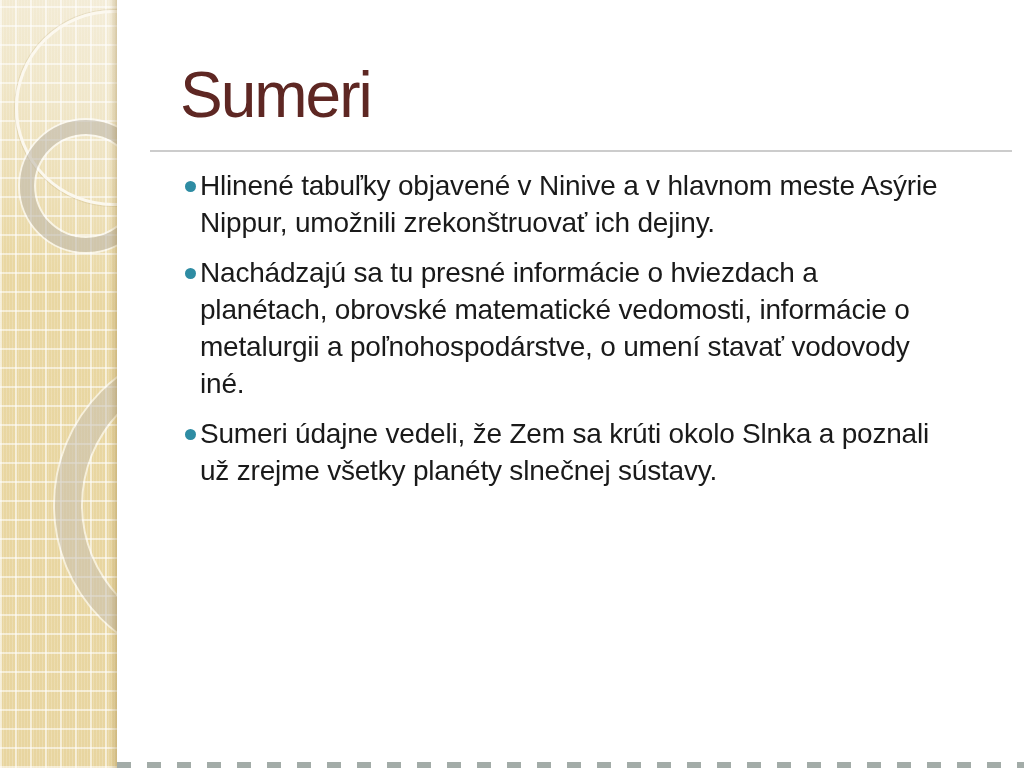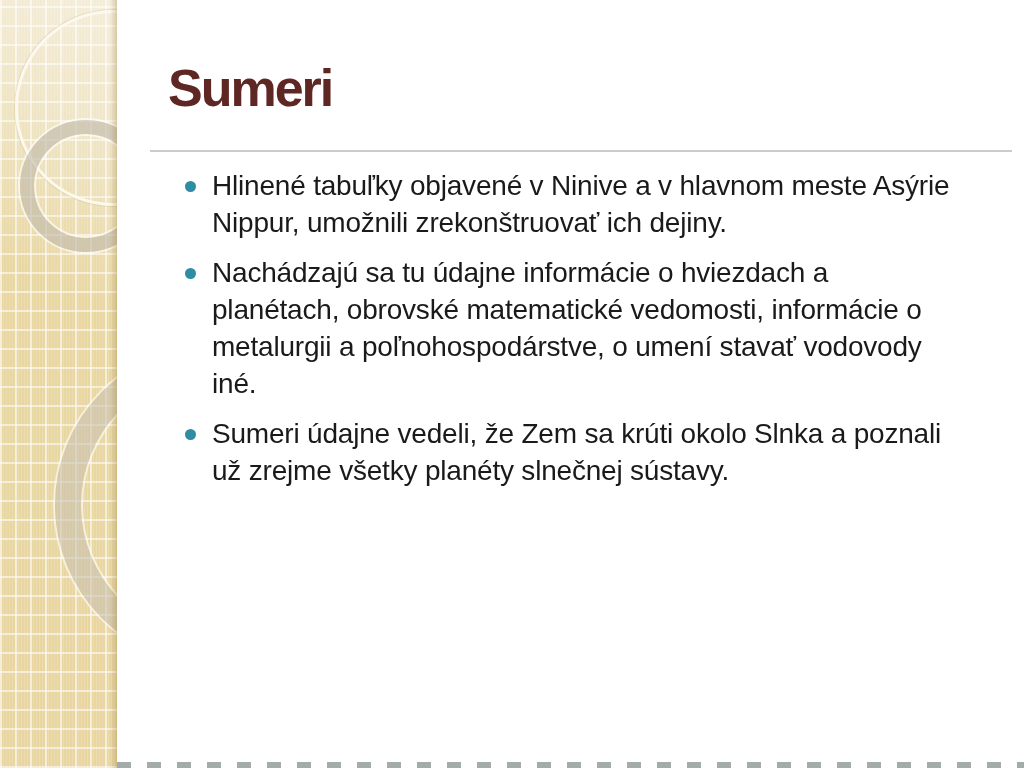"Sumeri" .title { font-size: 52px -> 64px; font-weight: 700 -> 400; left: 168px -> 180px }
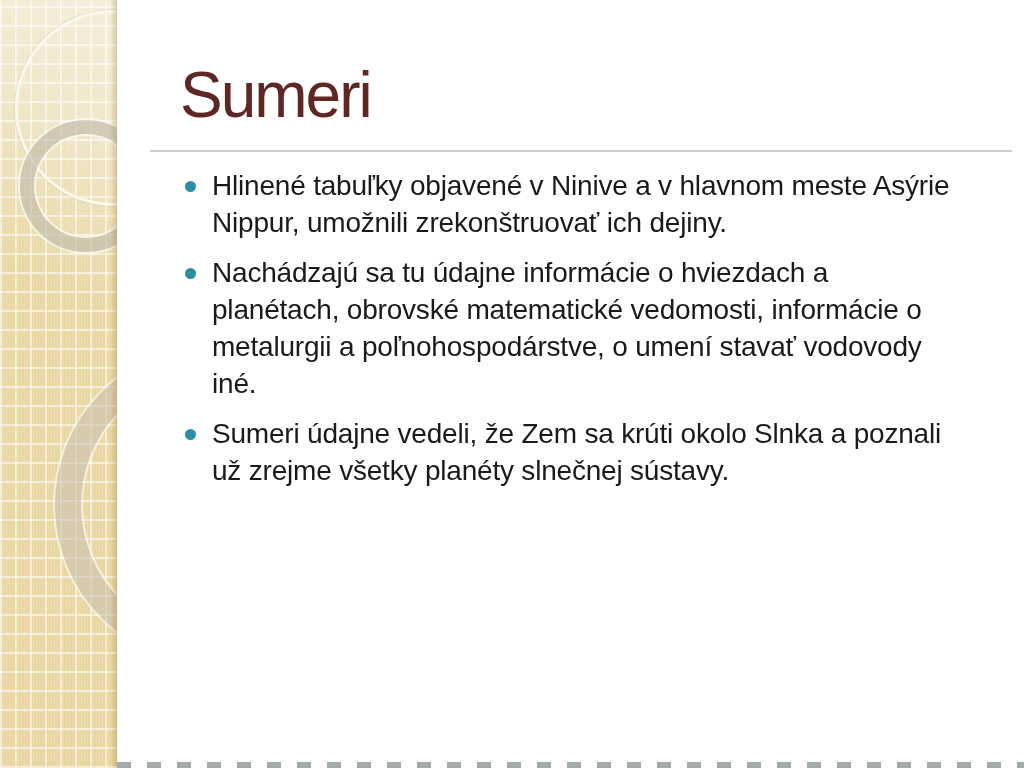"Hlinené tabuľky objavené v Ninive" ul.bullets li { gap: 16px -> 4px }
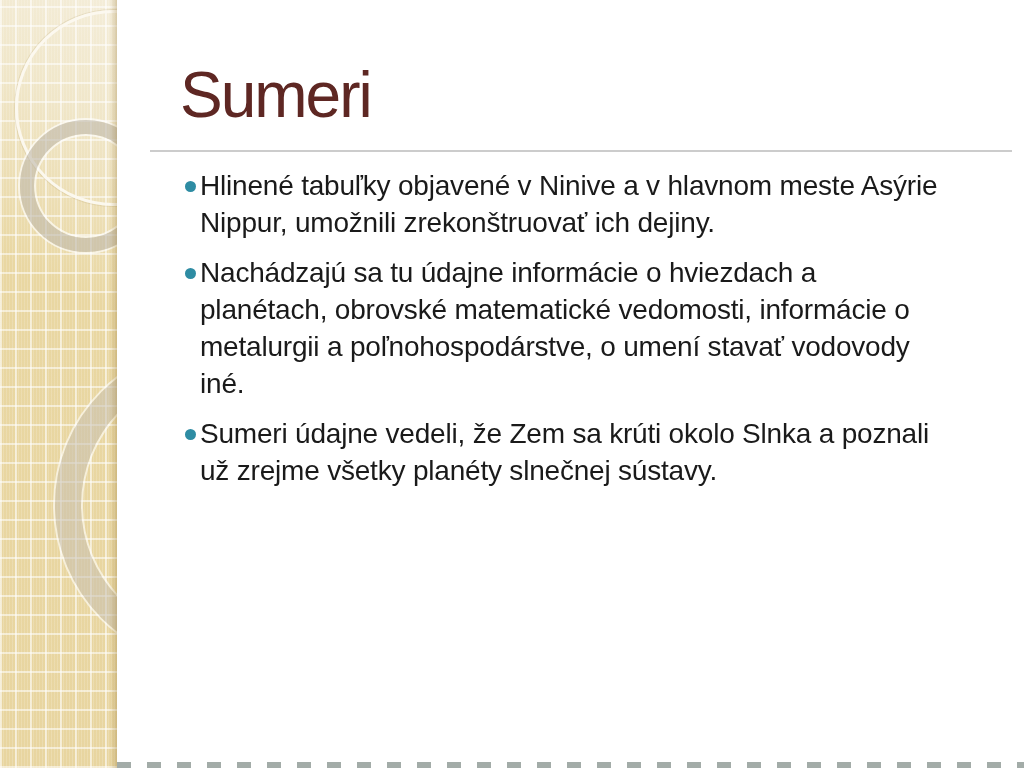"Nachádzajú sa tu údajne informácie" span.btext { text: údajne -> presné }
